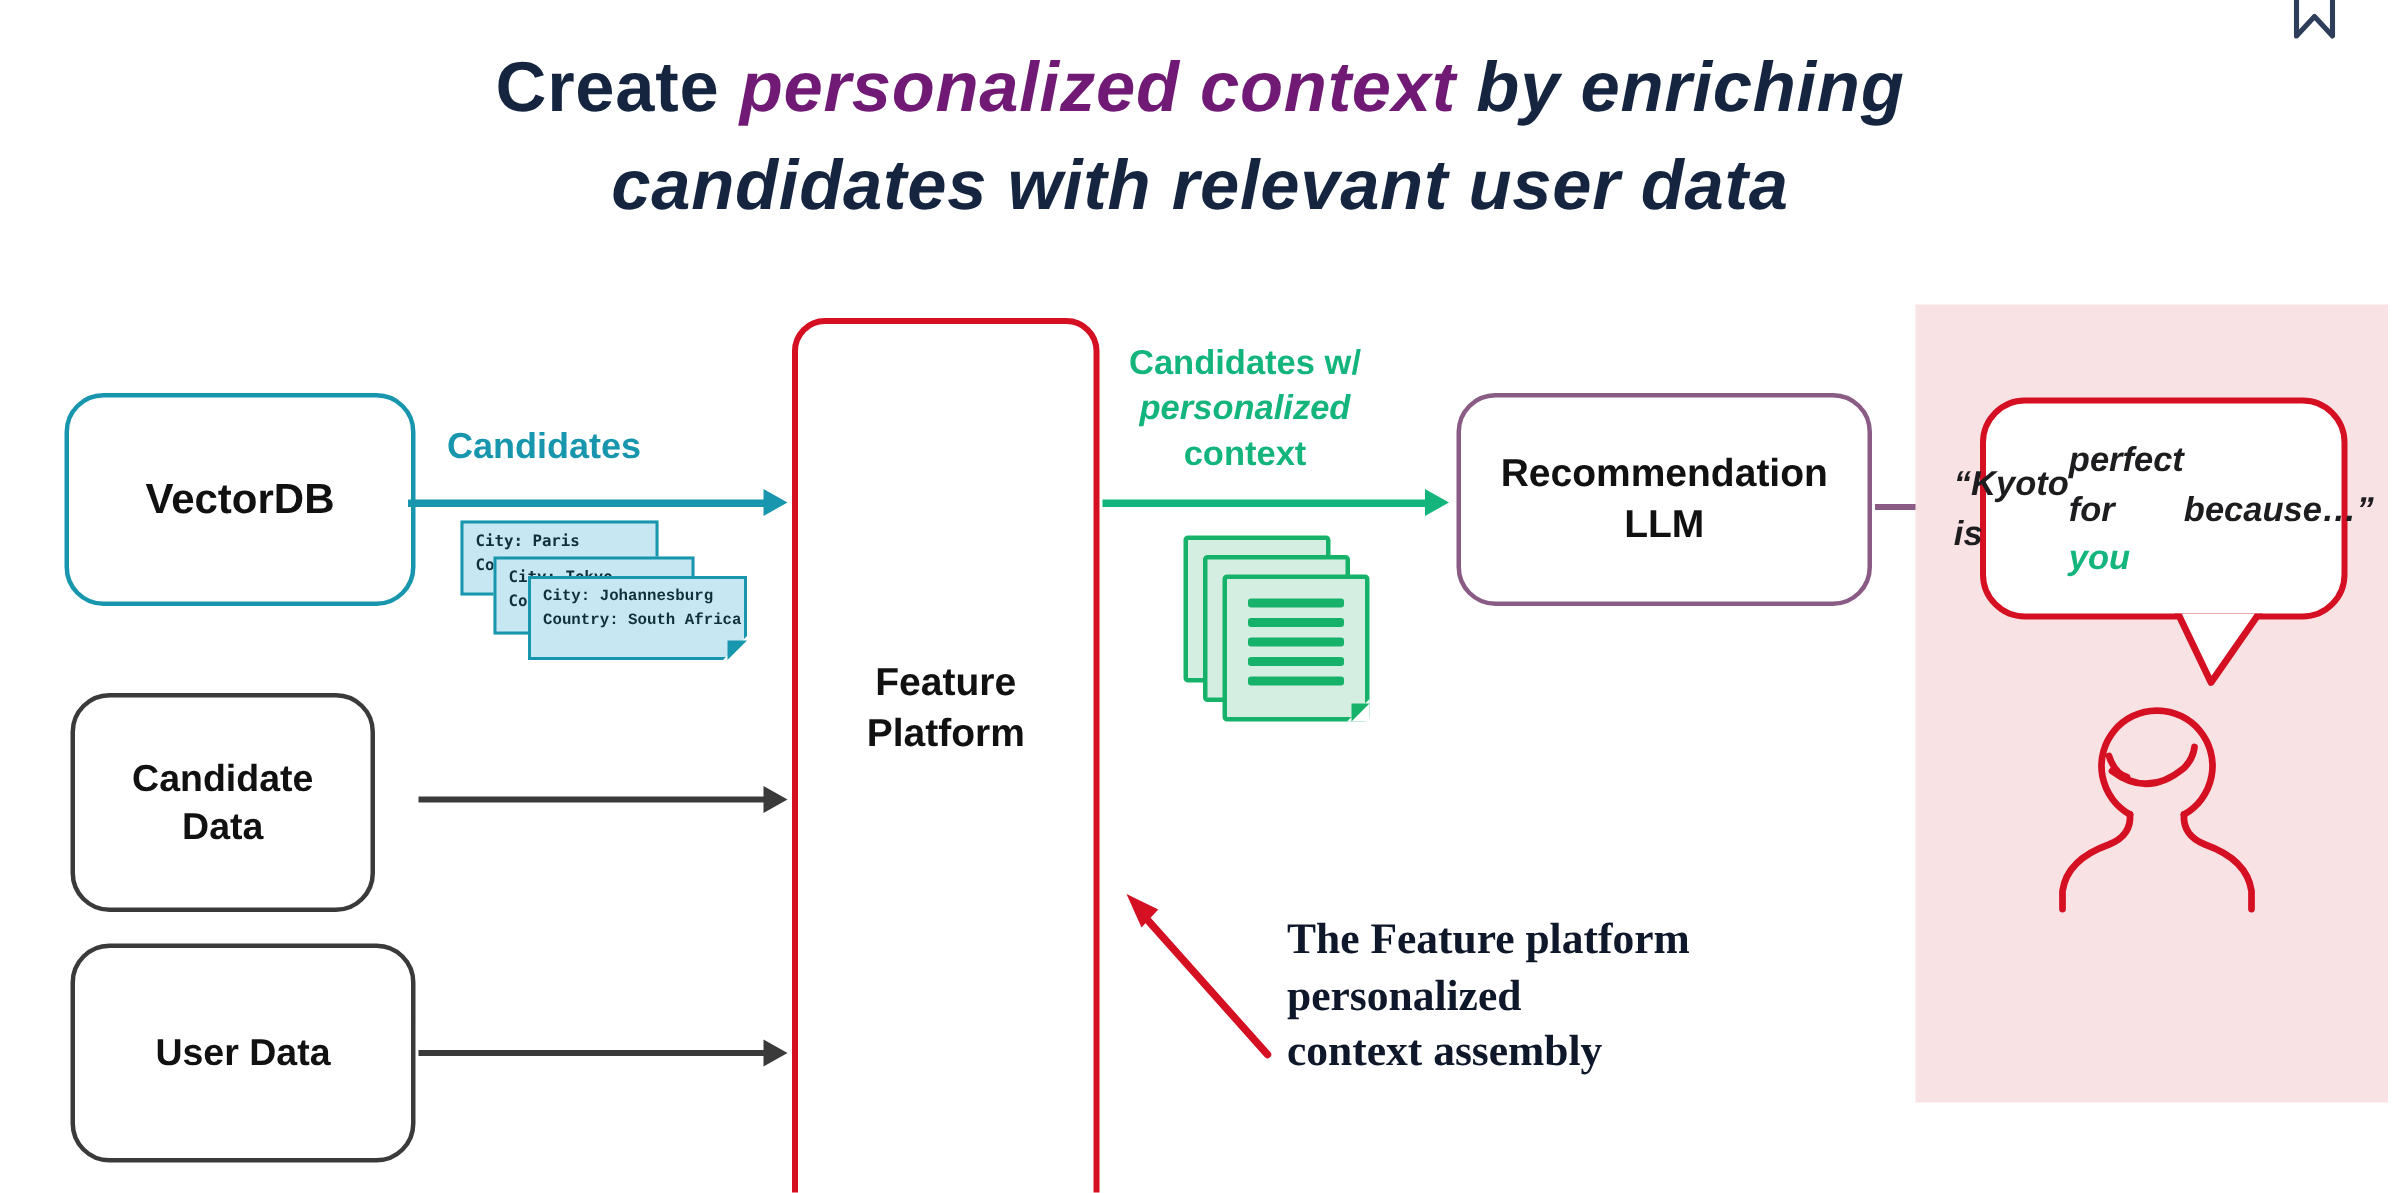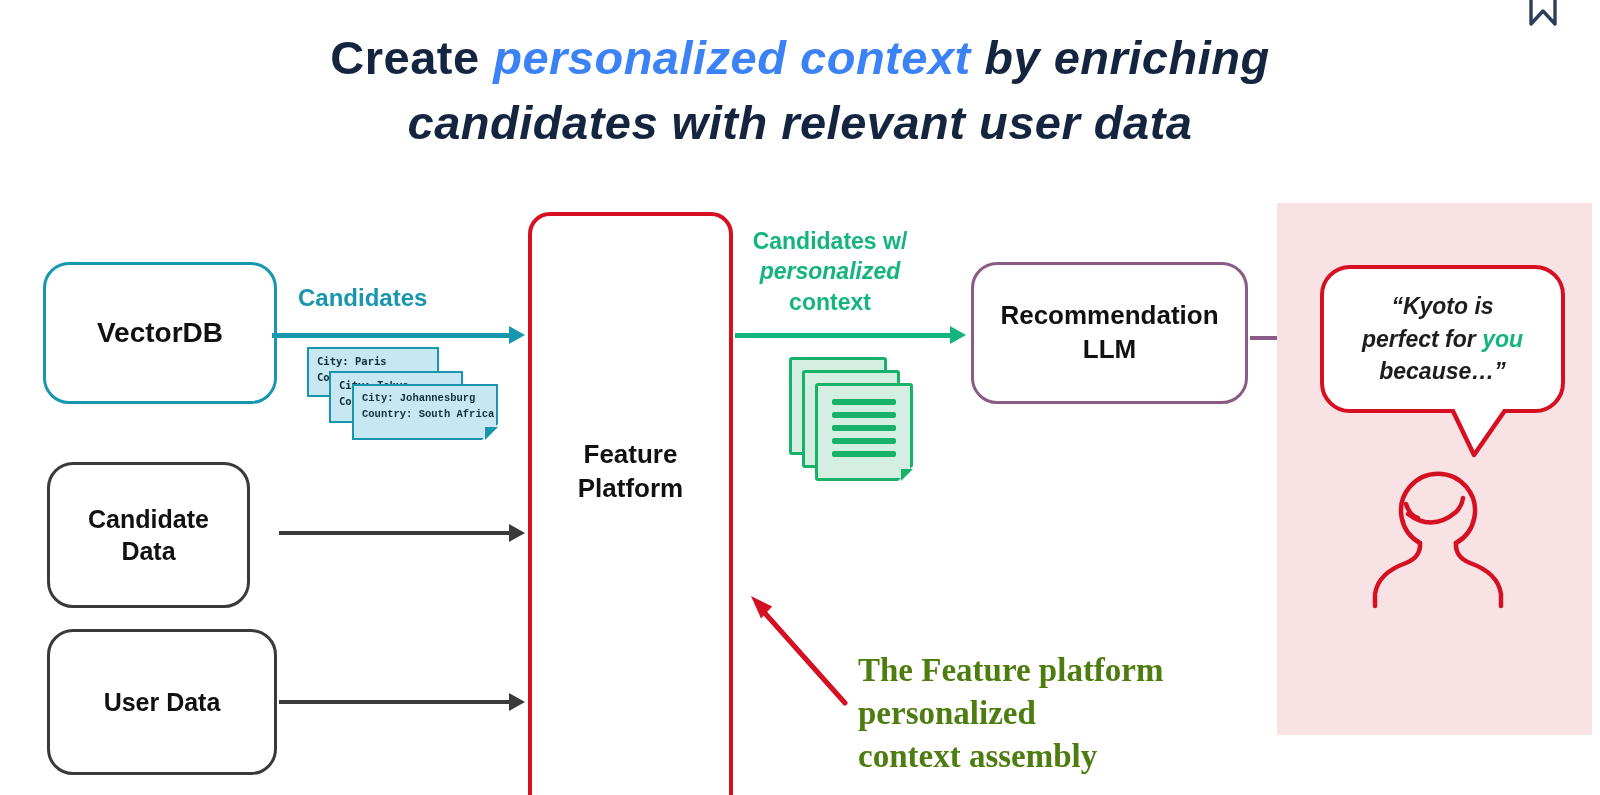"personalized context" .title .hl { color: #3b82f6 -> #701a75 }
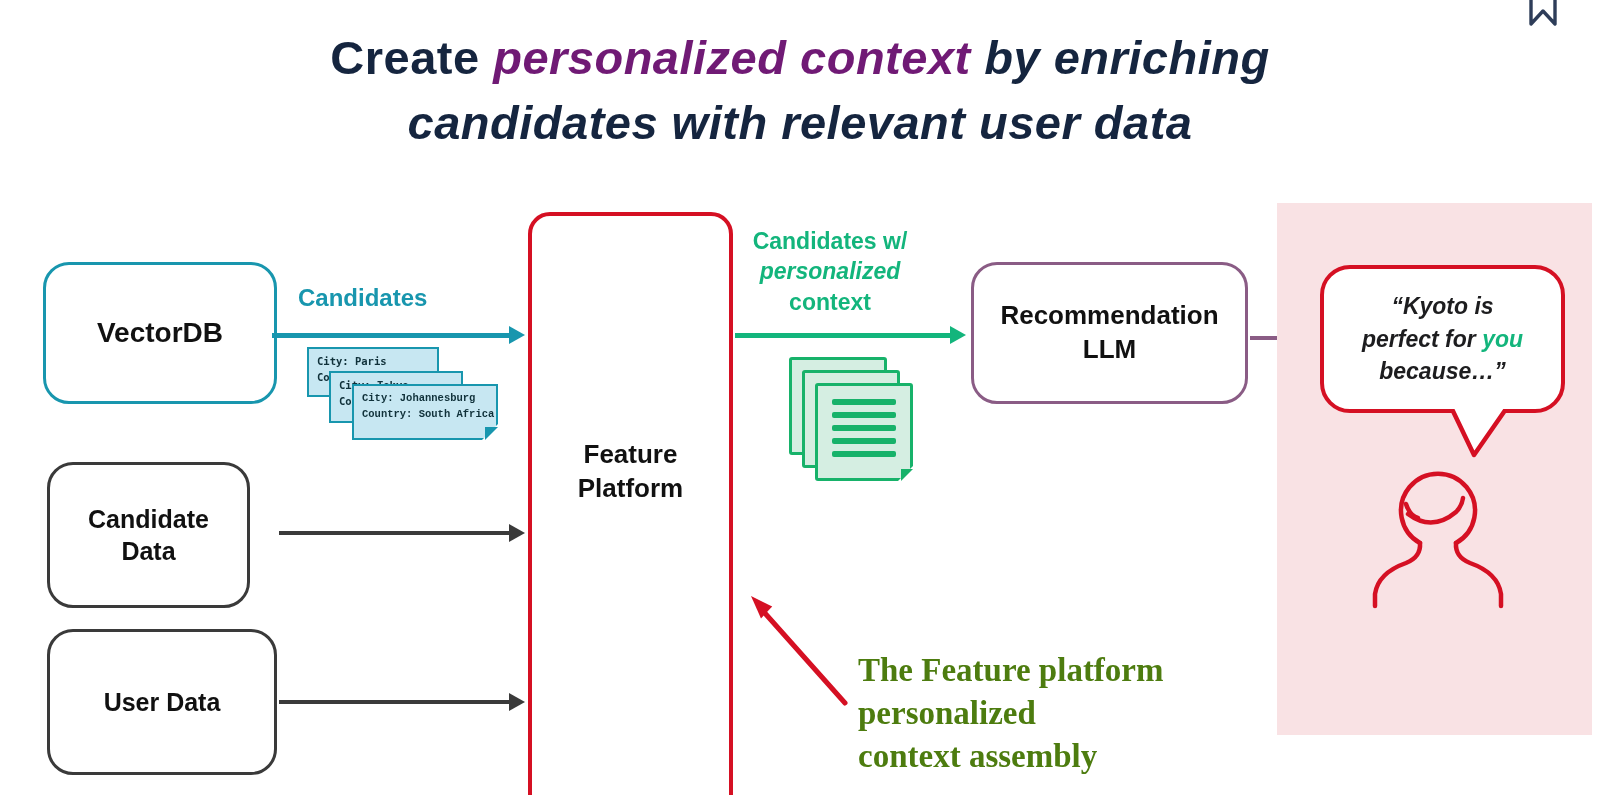"“Kyoto is" .bubble { flex-direction: column -> none }
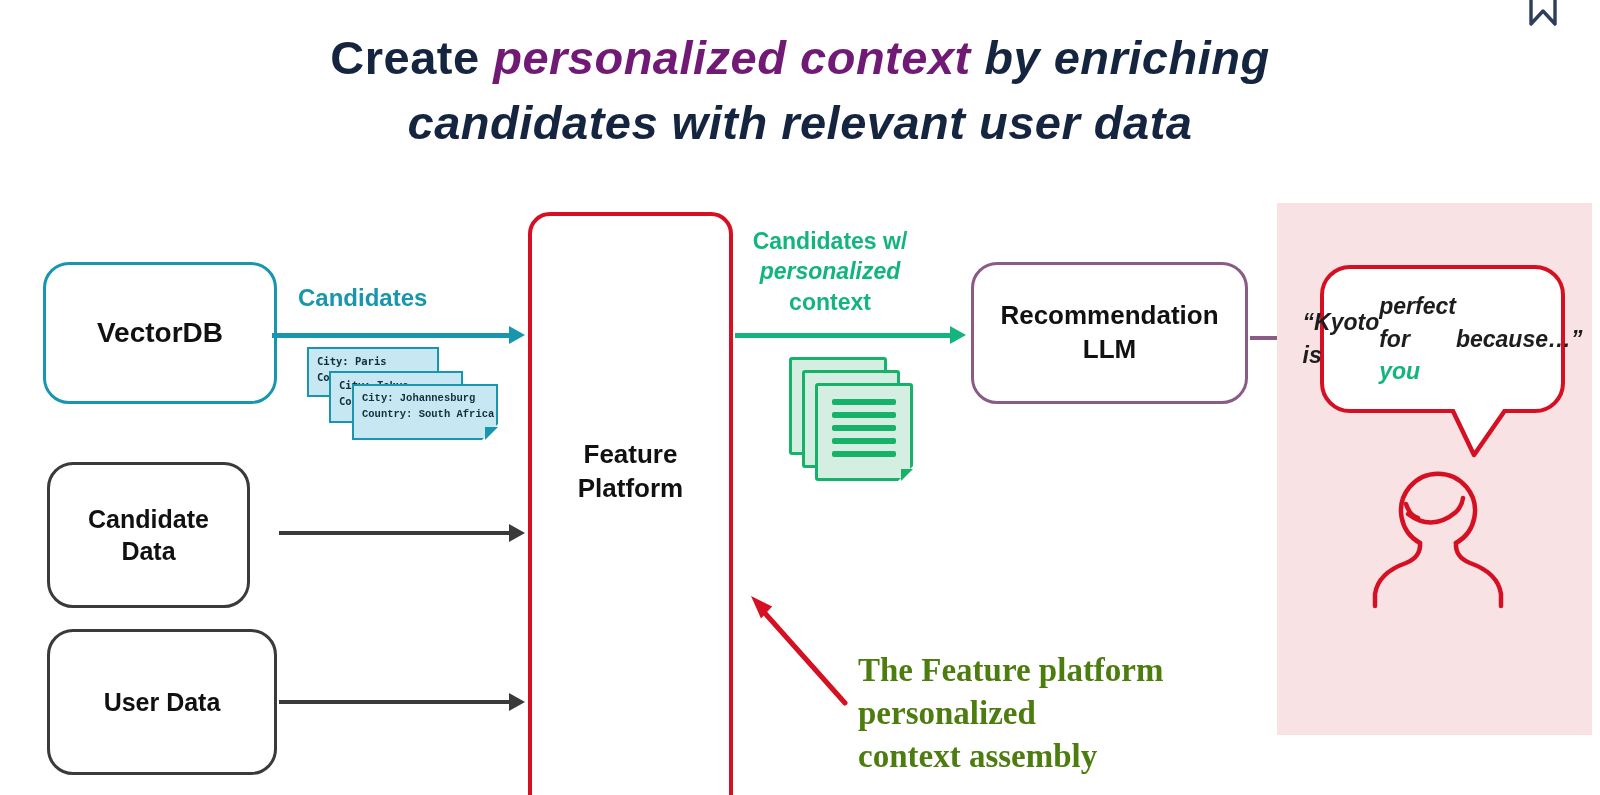"The Feature platform" .annotation { color: #4d7c0f -> #0f172a; font-size: 33px -> 29px; top: 649px -> 608px }
